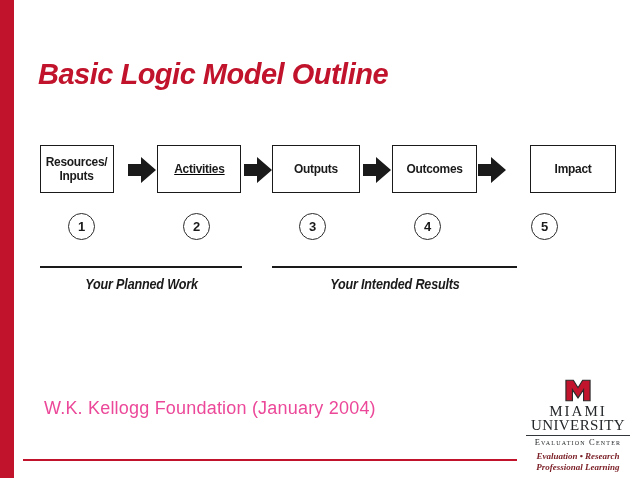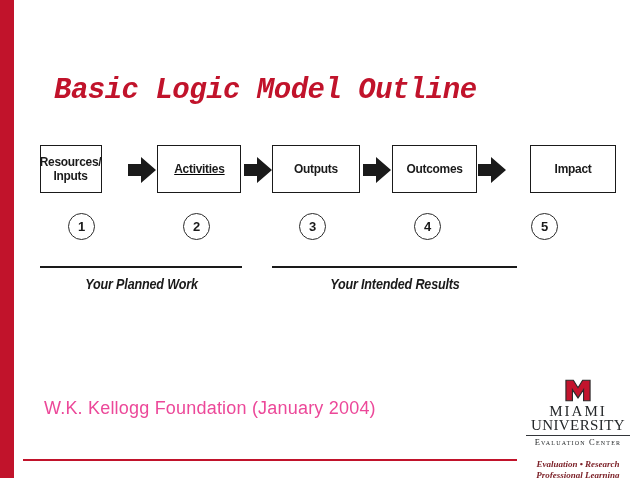"Basic Logic Model Outline" h1.slide-title { font-family: Liberation Mono, monospace -> none; margin: 16px -> 0 }
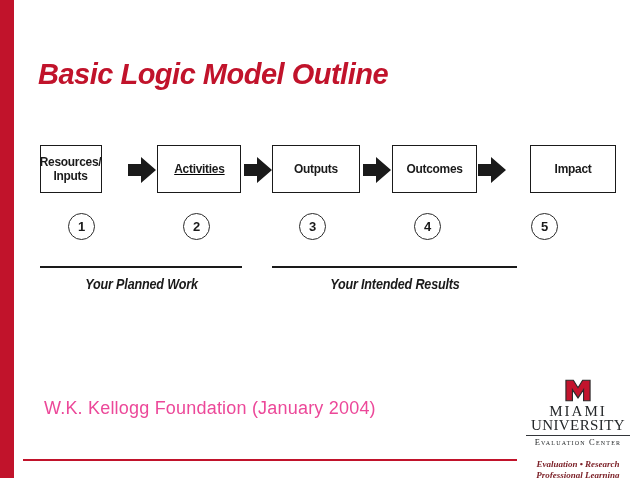"Resources/" .b1 { width: 62px -> 74px }
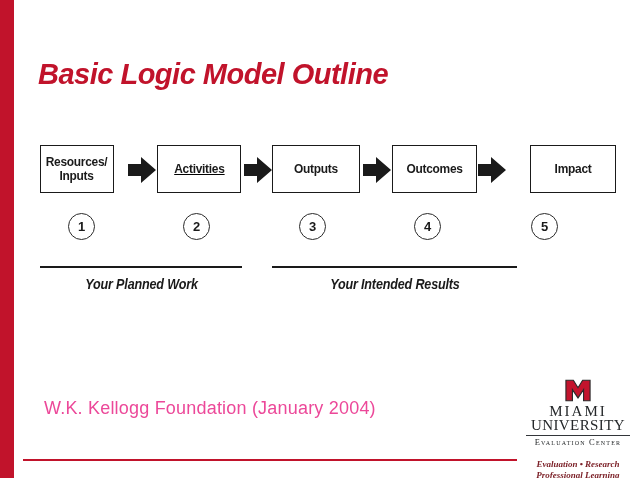"Evaluation • Research" .logo .tagline.first { margin-top: 12px -> 4px }
